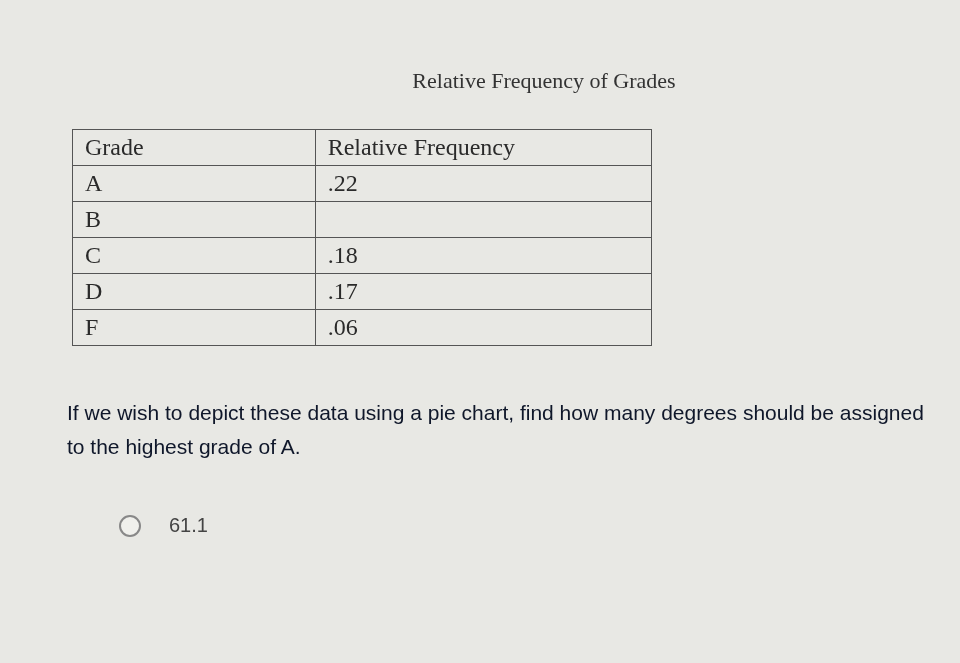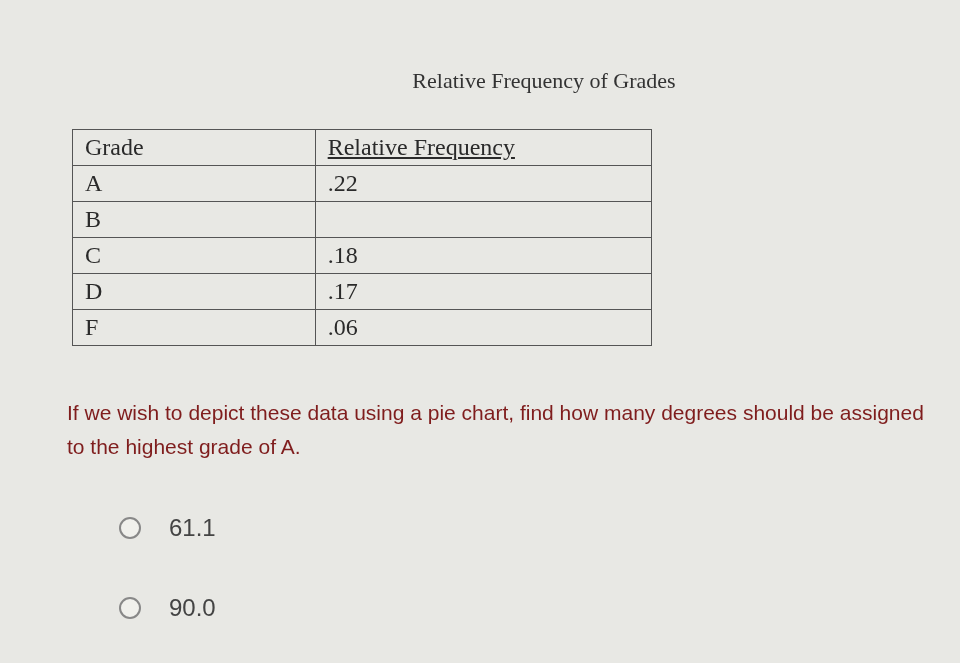"Relative Frequency" .col-freq { text-decoration: underline -> none }
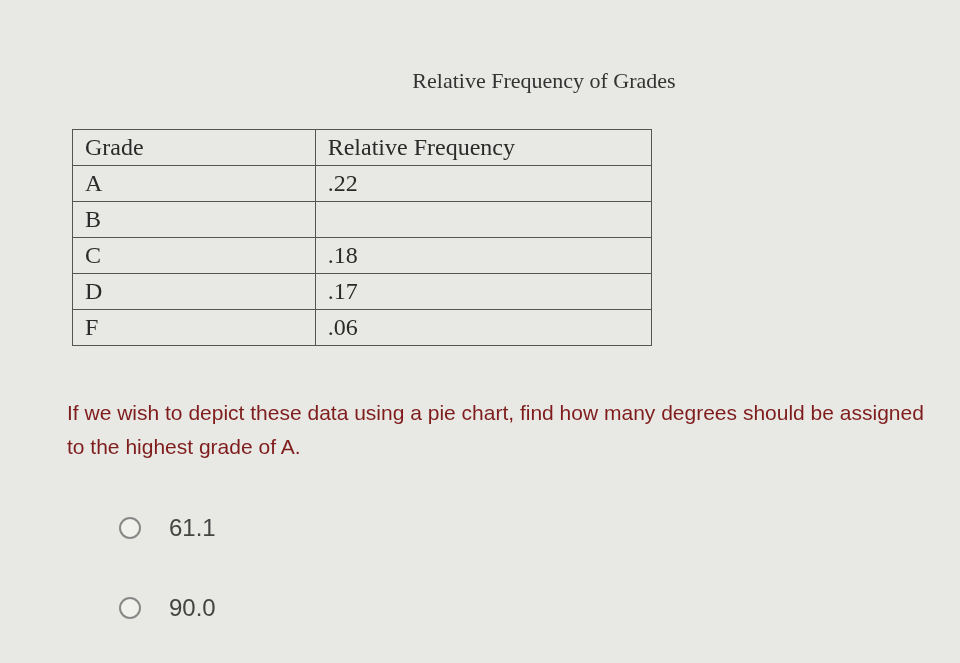"If we wish to depict" .question-text { color: #7f1d1d -> #0f172a }
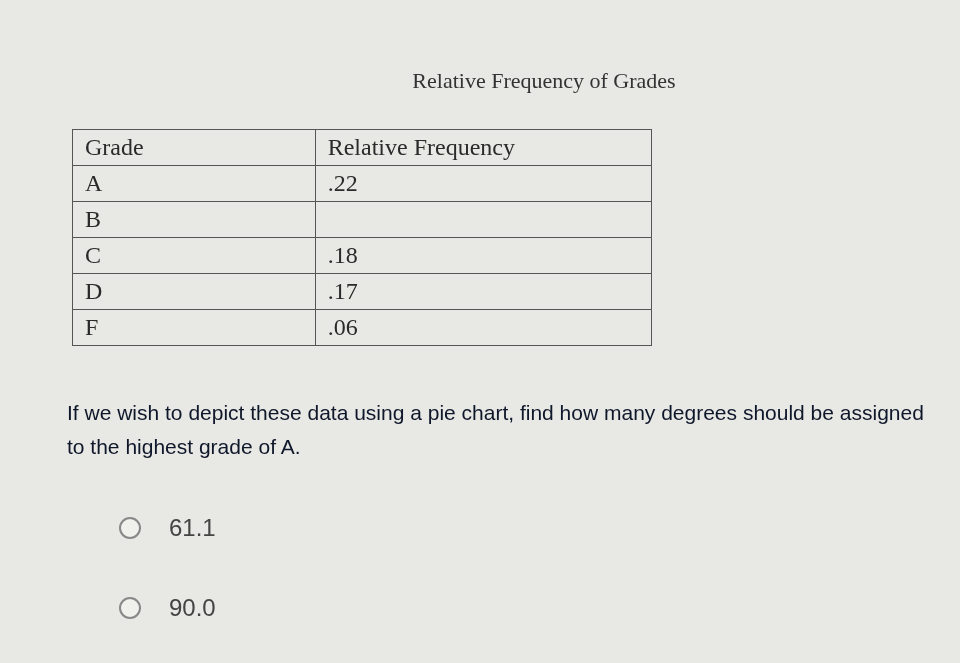"61.1" .option { font-size: 24px -> 20px }
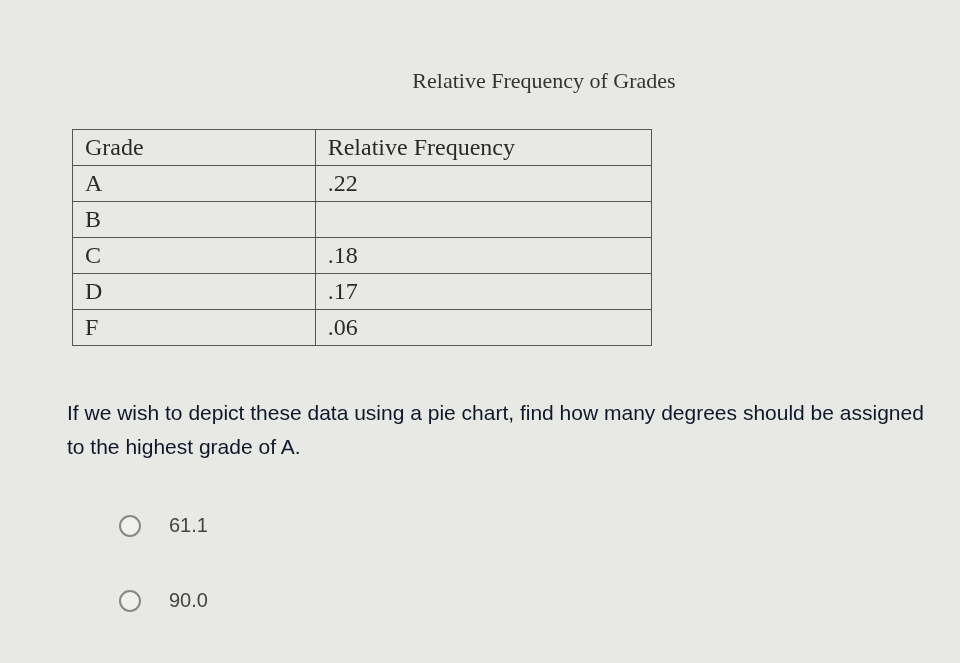"90.0" div.option { html: <div> <span></span> <span>90.0</span> </div> -> none }
